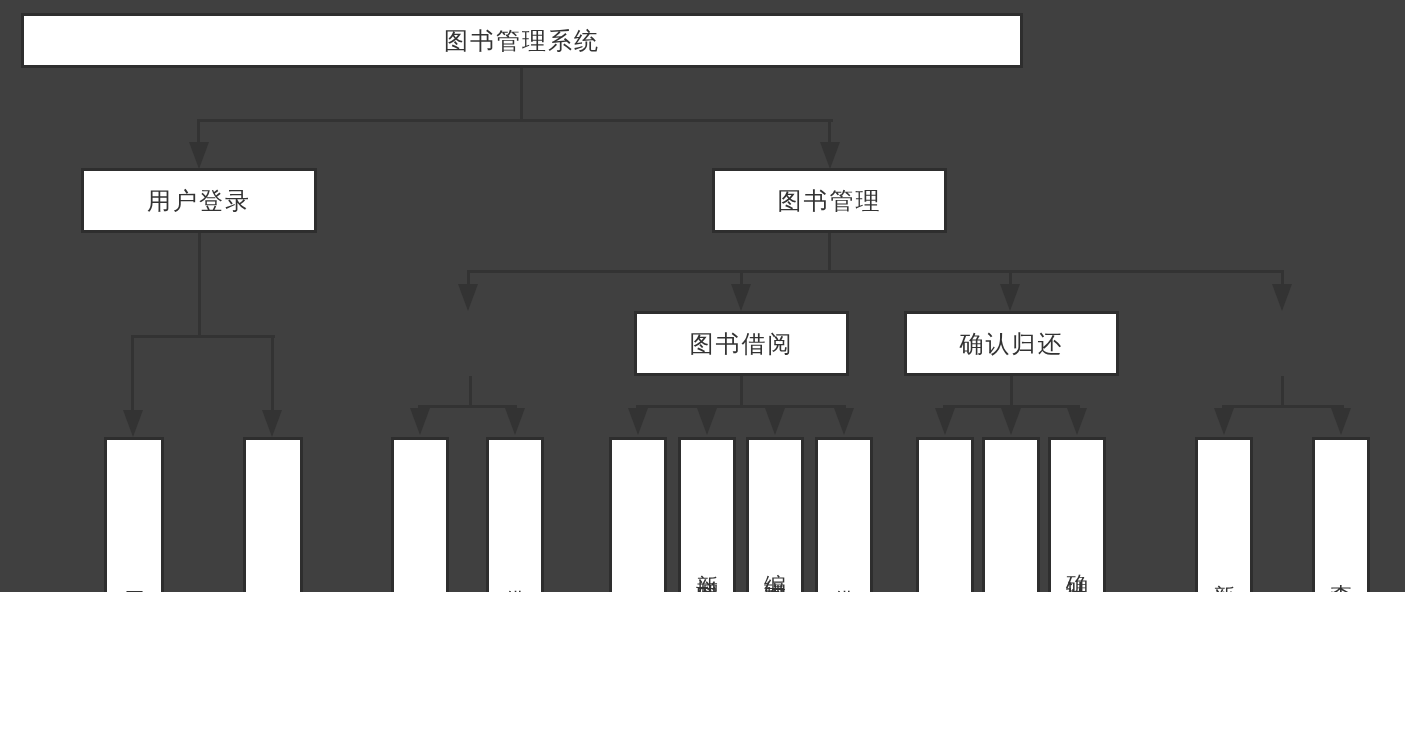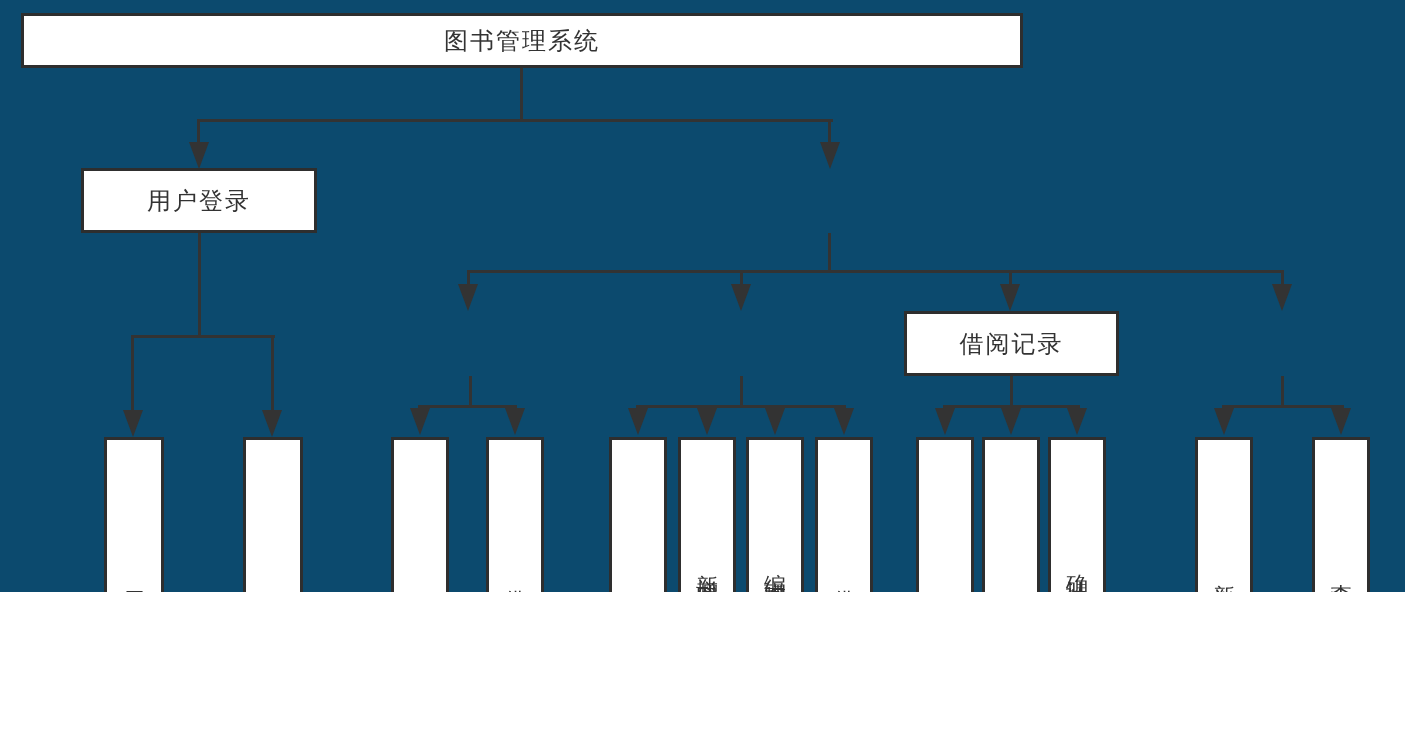"图书管理系统" .canvas { background: #0c4a6e -> #404040 }
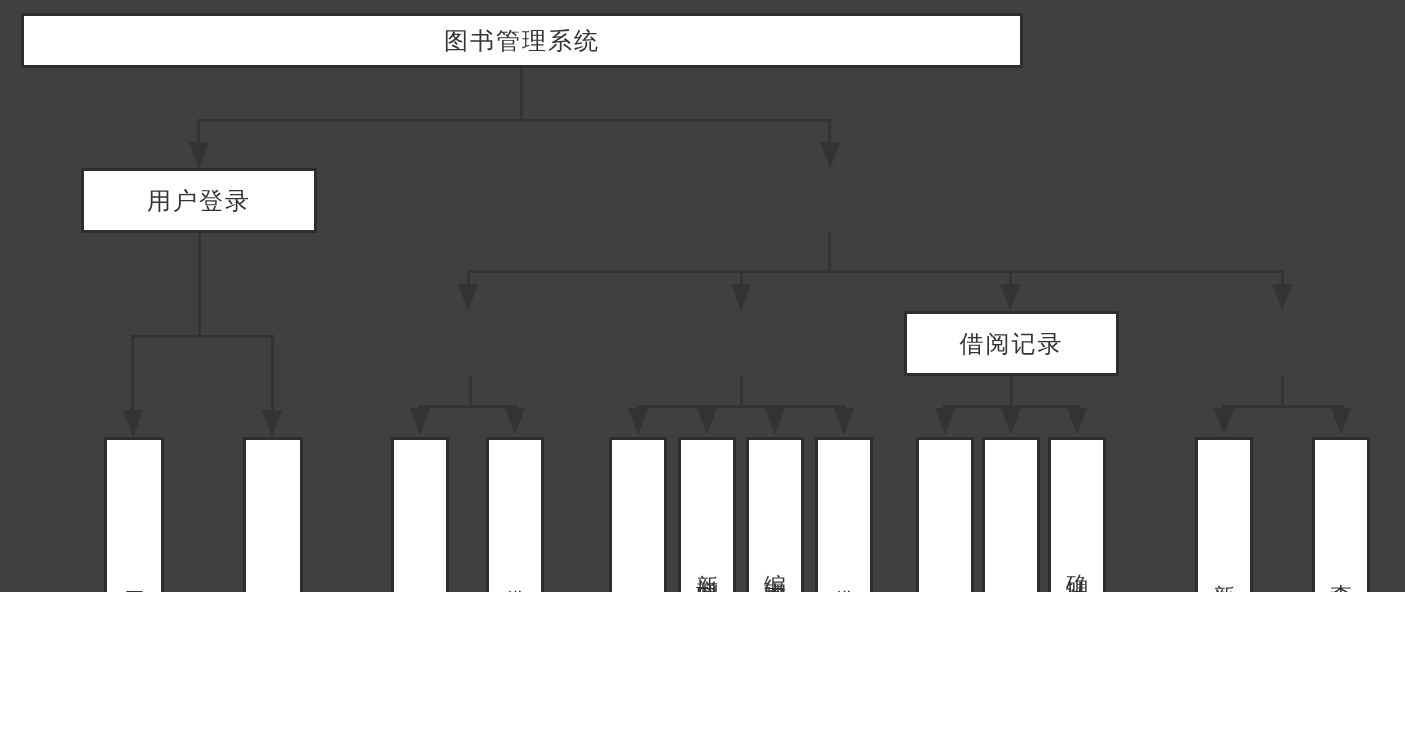"图书管理" div.box { html: none -> <div>图书管理</div> }
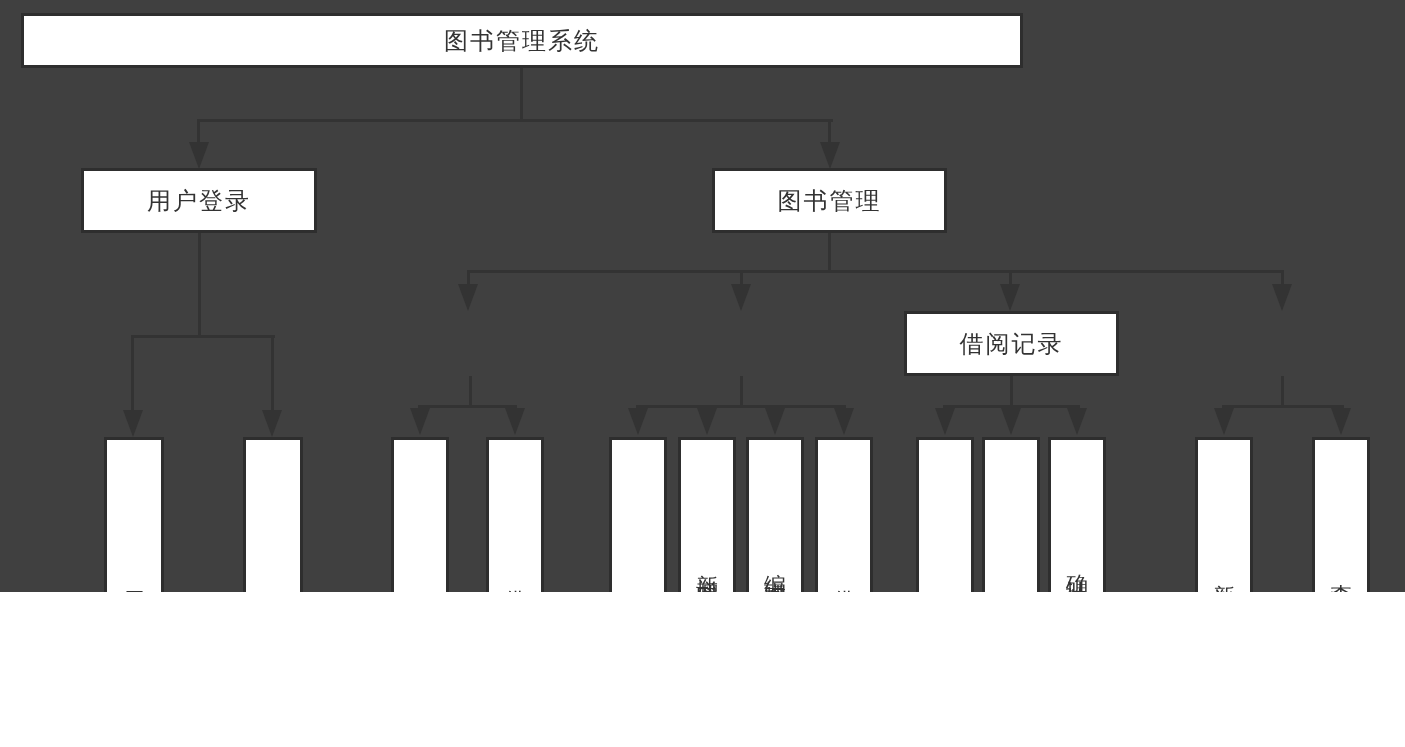"图书借阅" div.box { html: none -> <div>图书借阅</div> }
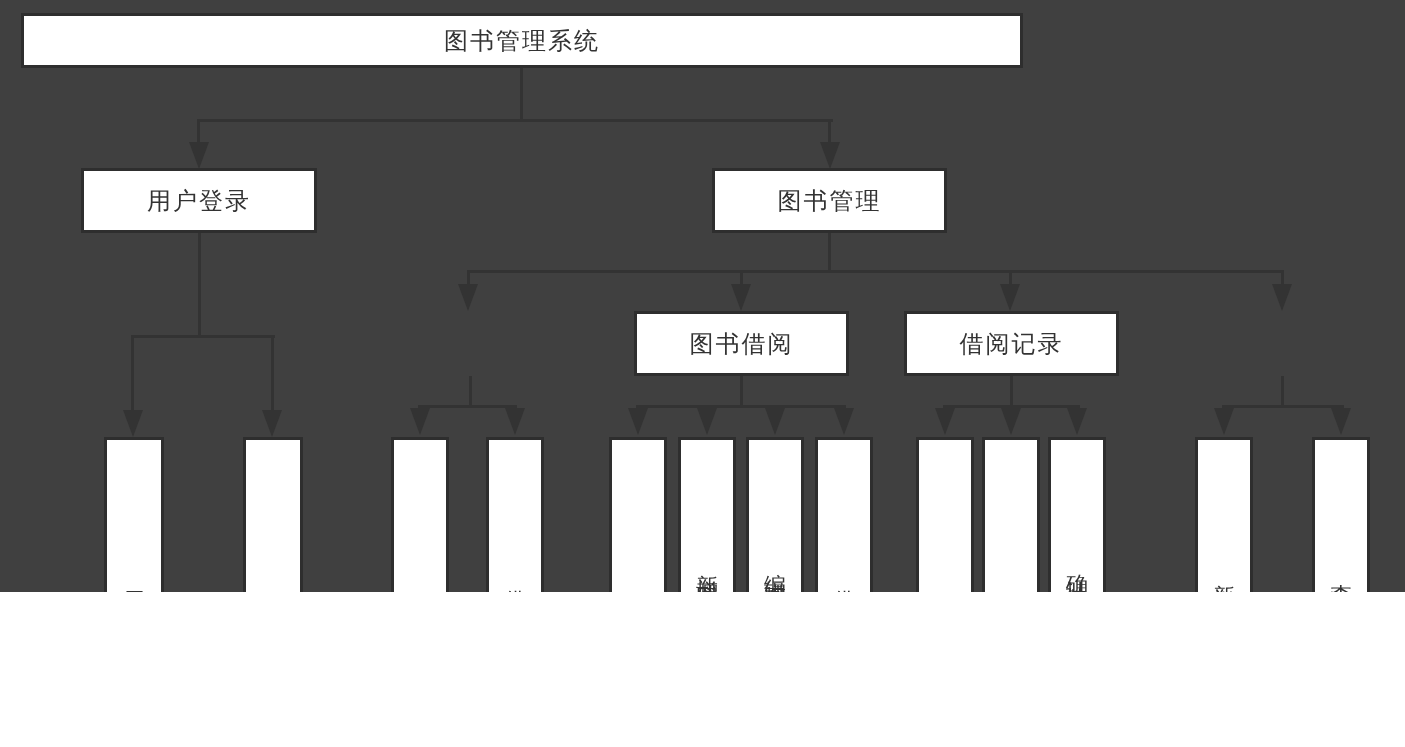"借阅记录" div.box { text: 借阅记录 -> 确认归还 }
